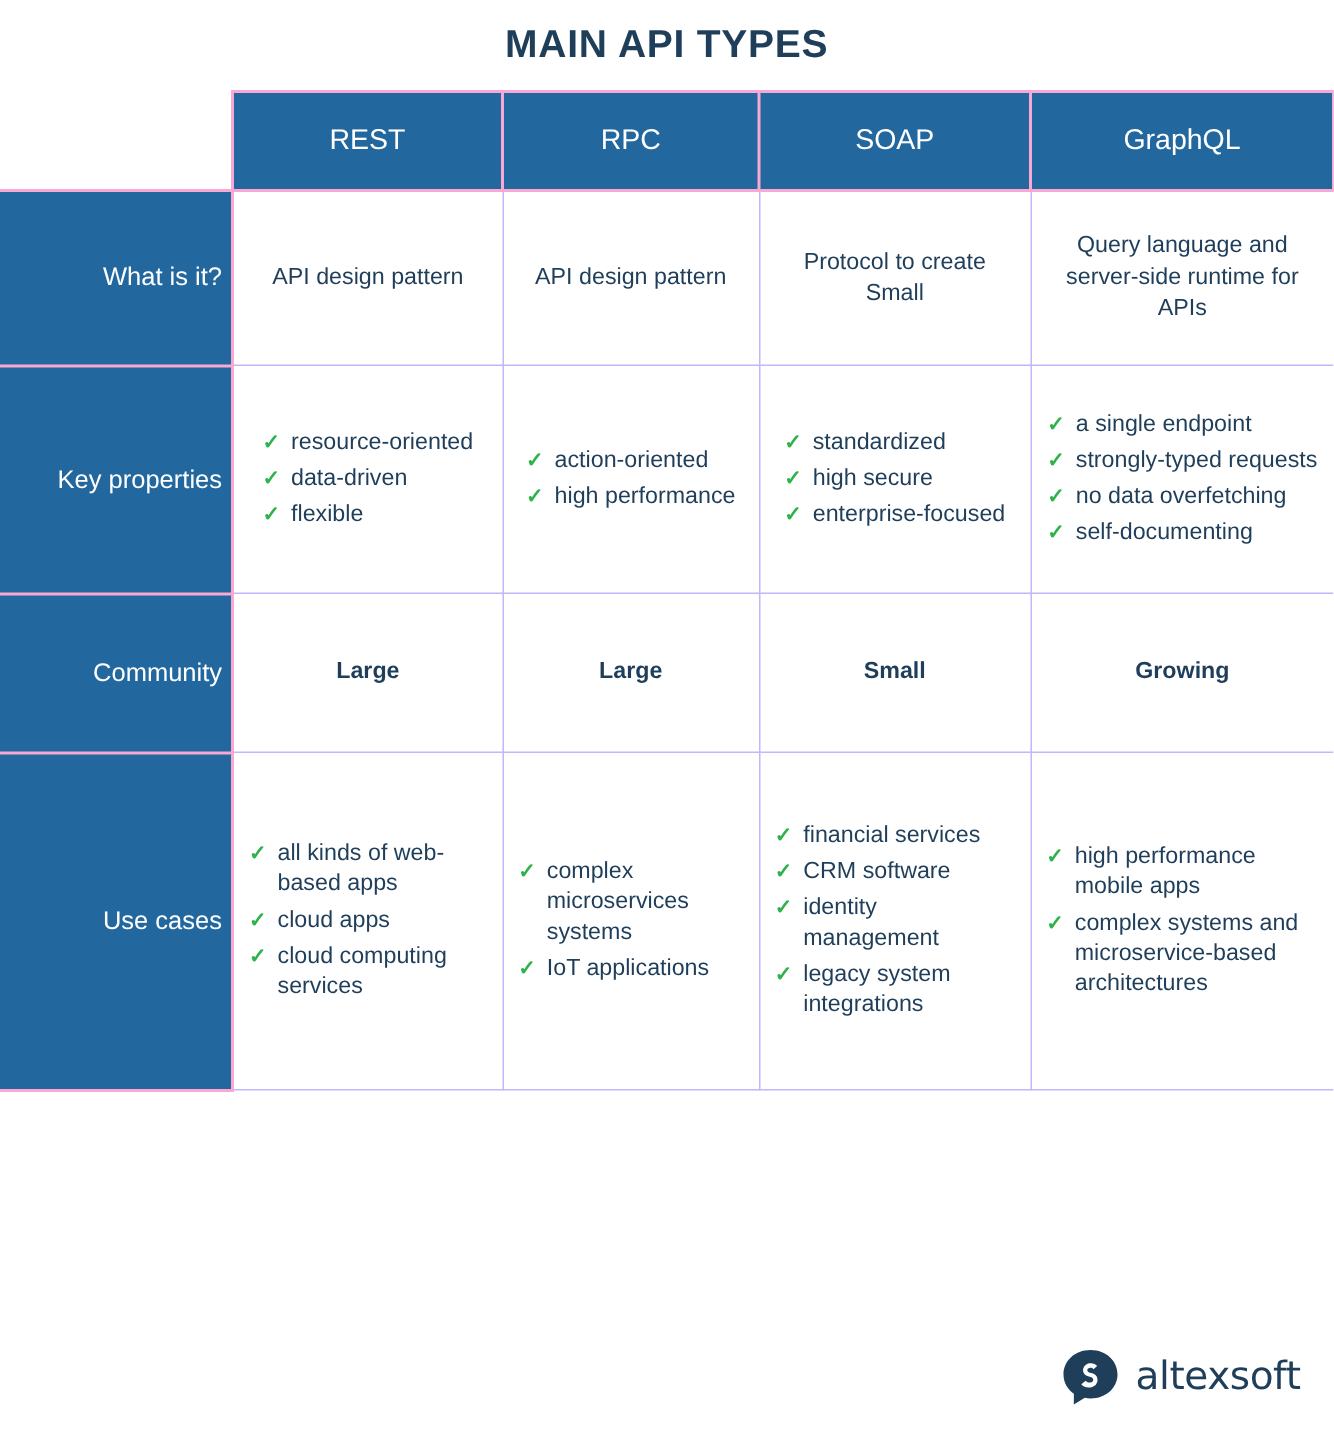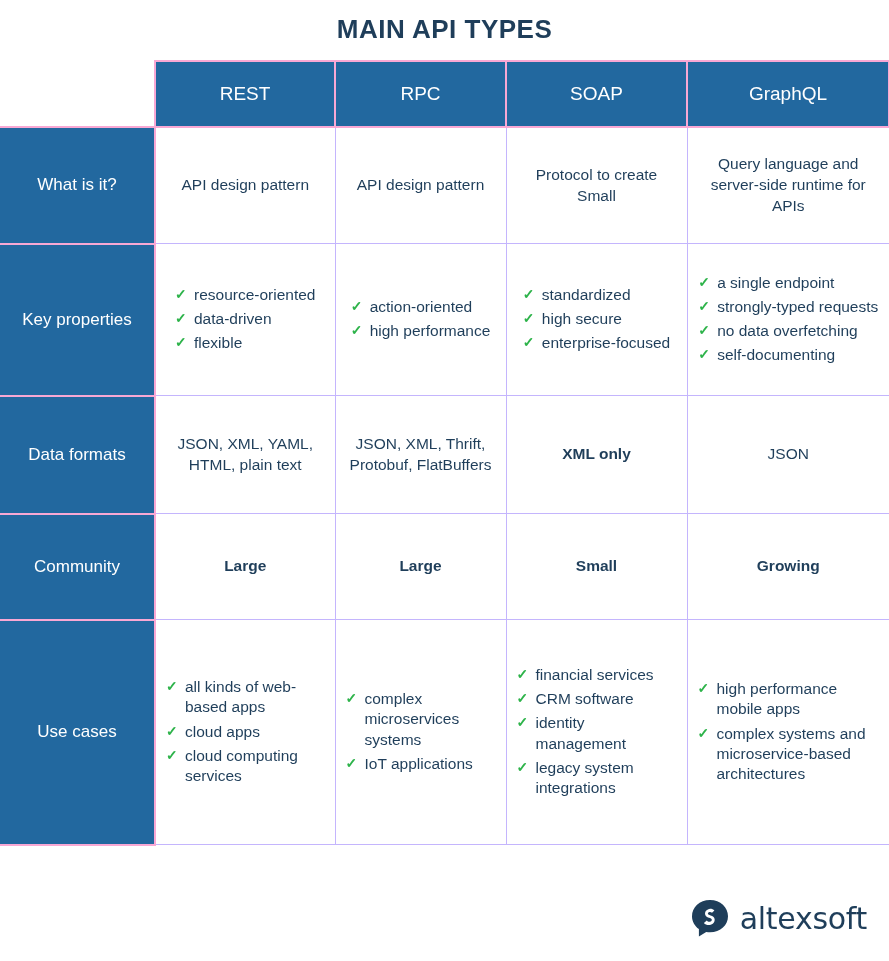"What is it?" td.rowlab { text-align: center -> right }
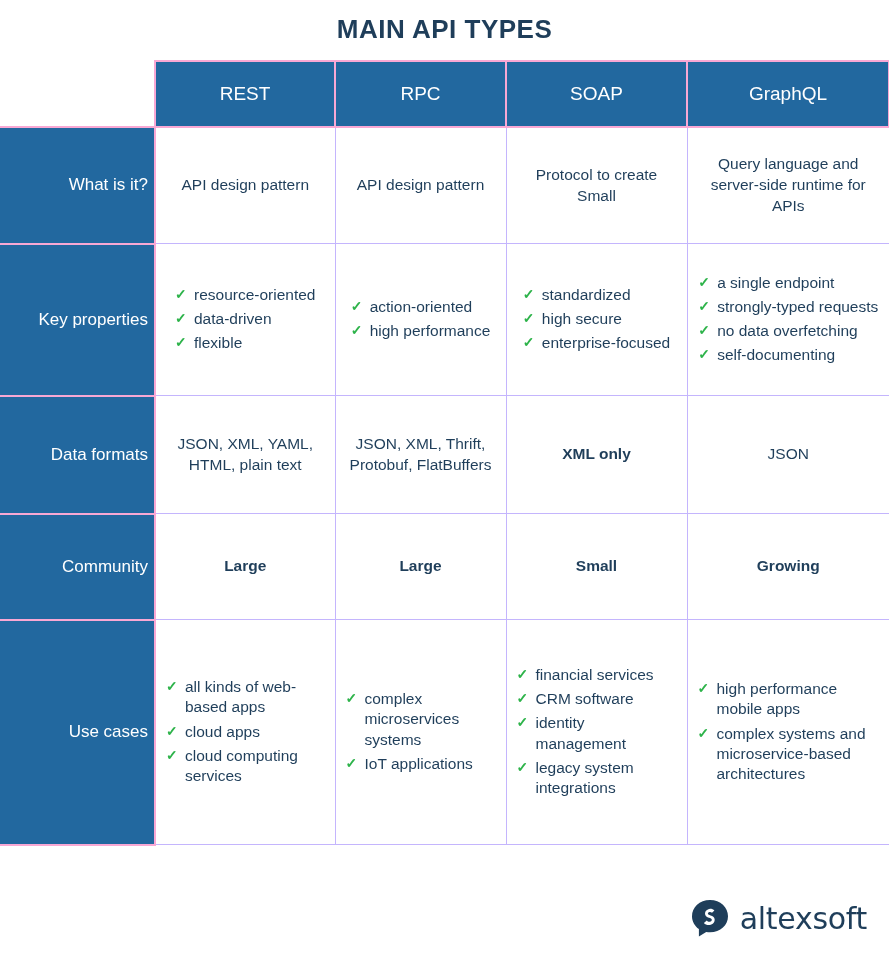"Data formats" tr.r-fmt { html: <tr> <td>Data formats</td> <td>JSON, XML, YAML, HTML, plain text</td> <td>JSON, XML, Thrift, Protobuf, FlatBuffers</td> <td>XML only</td> <td>JSON</td> </tr> -> none }
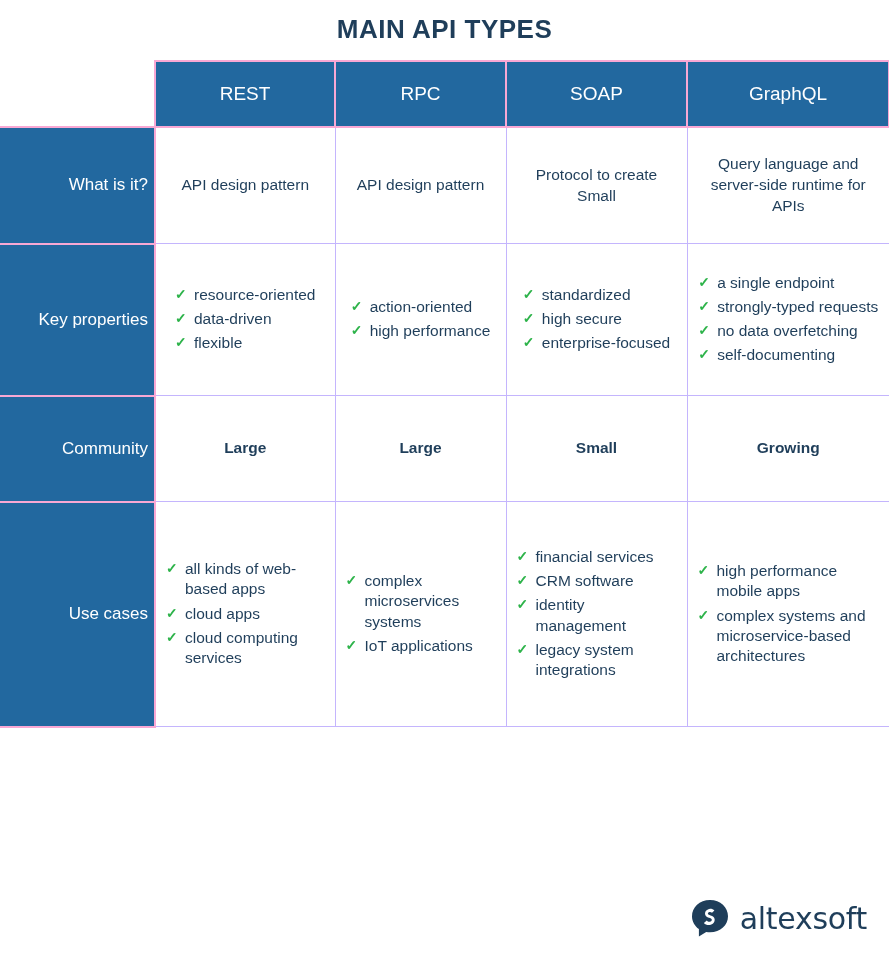"altexsoft" .logo-text { font-size: 30px -> 26px }
